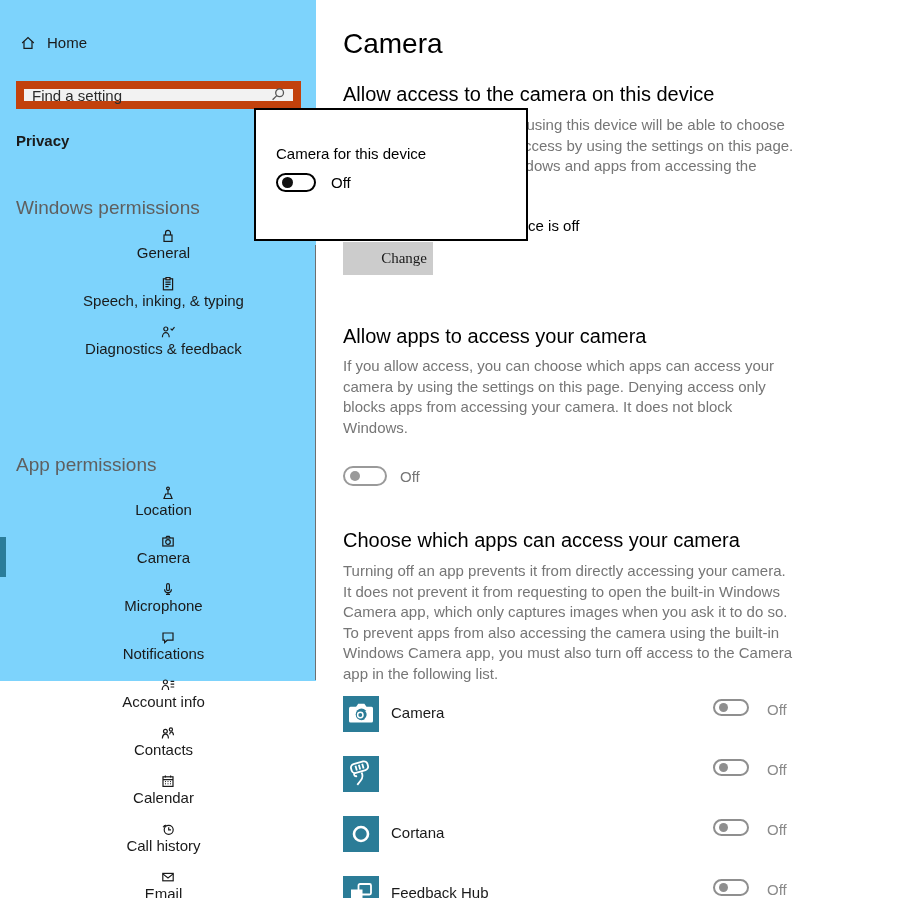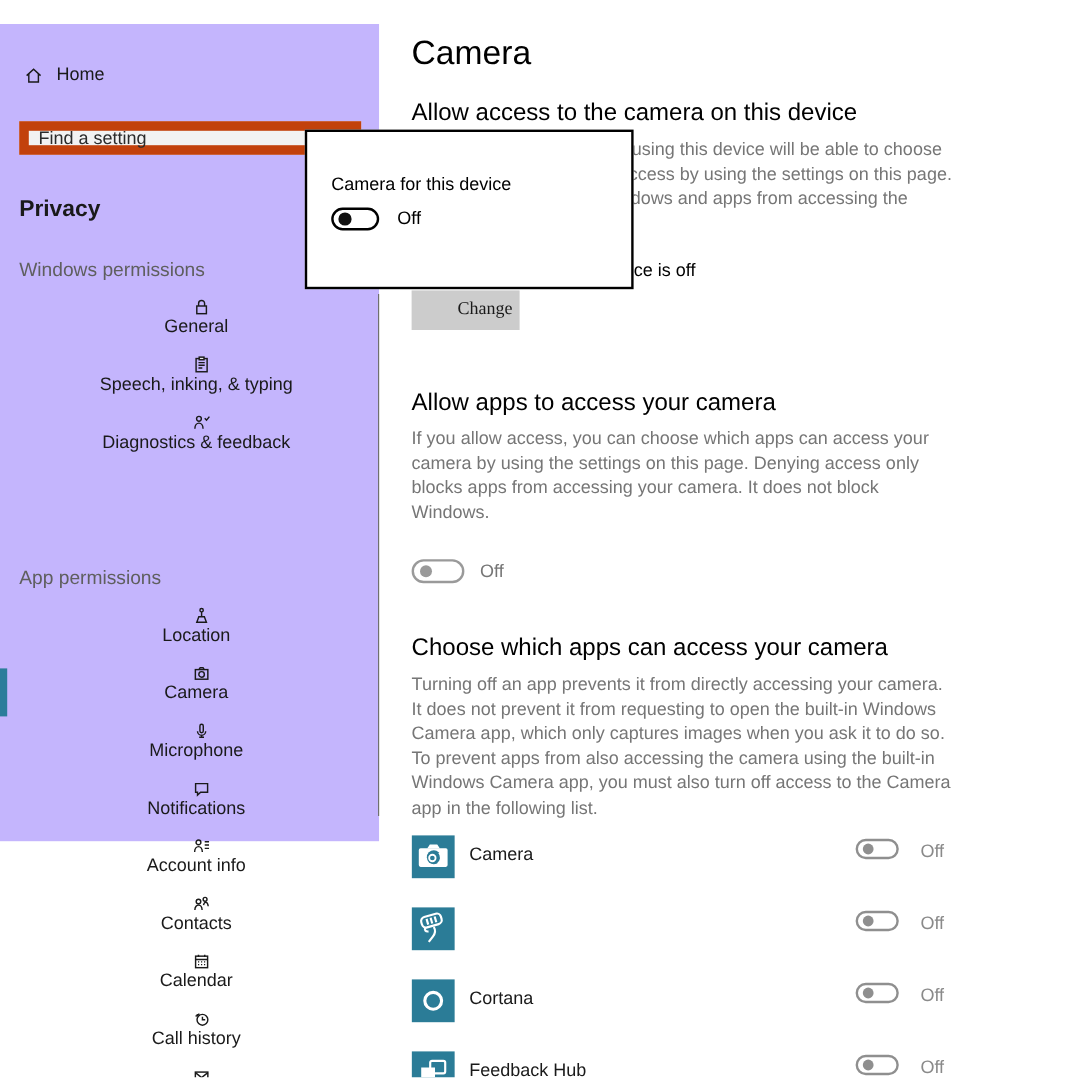"Home" .sidebar { background: #c4b5fd -> #7dd3fc; margin-top: 20px -> none }
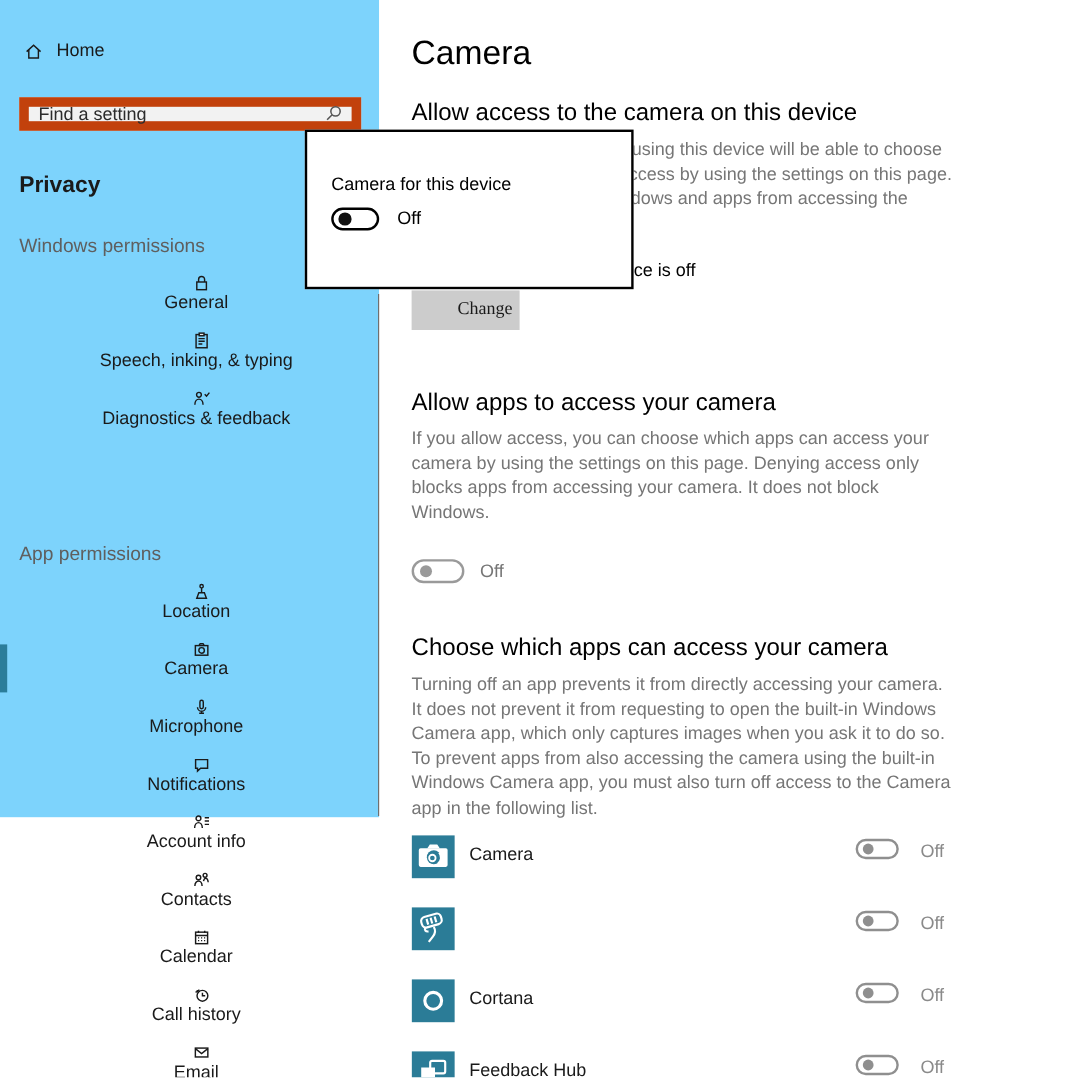"Privacy" .privacy-label { font-size: 19px -> 15px; top: 144px -> 132px }
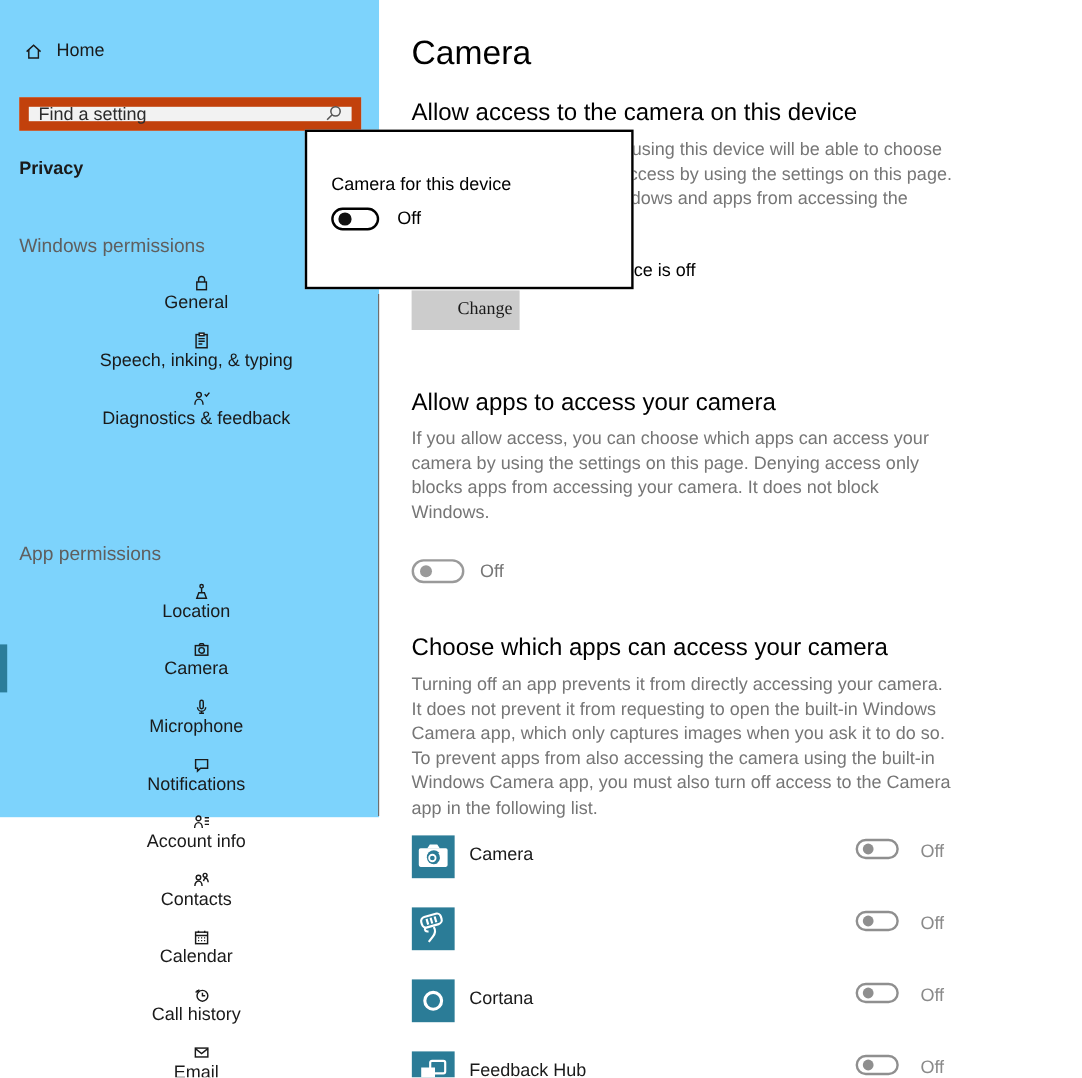"Windows permissions" .section-label { font-size: 16px -> 19px }
